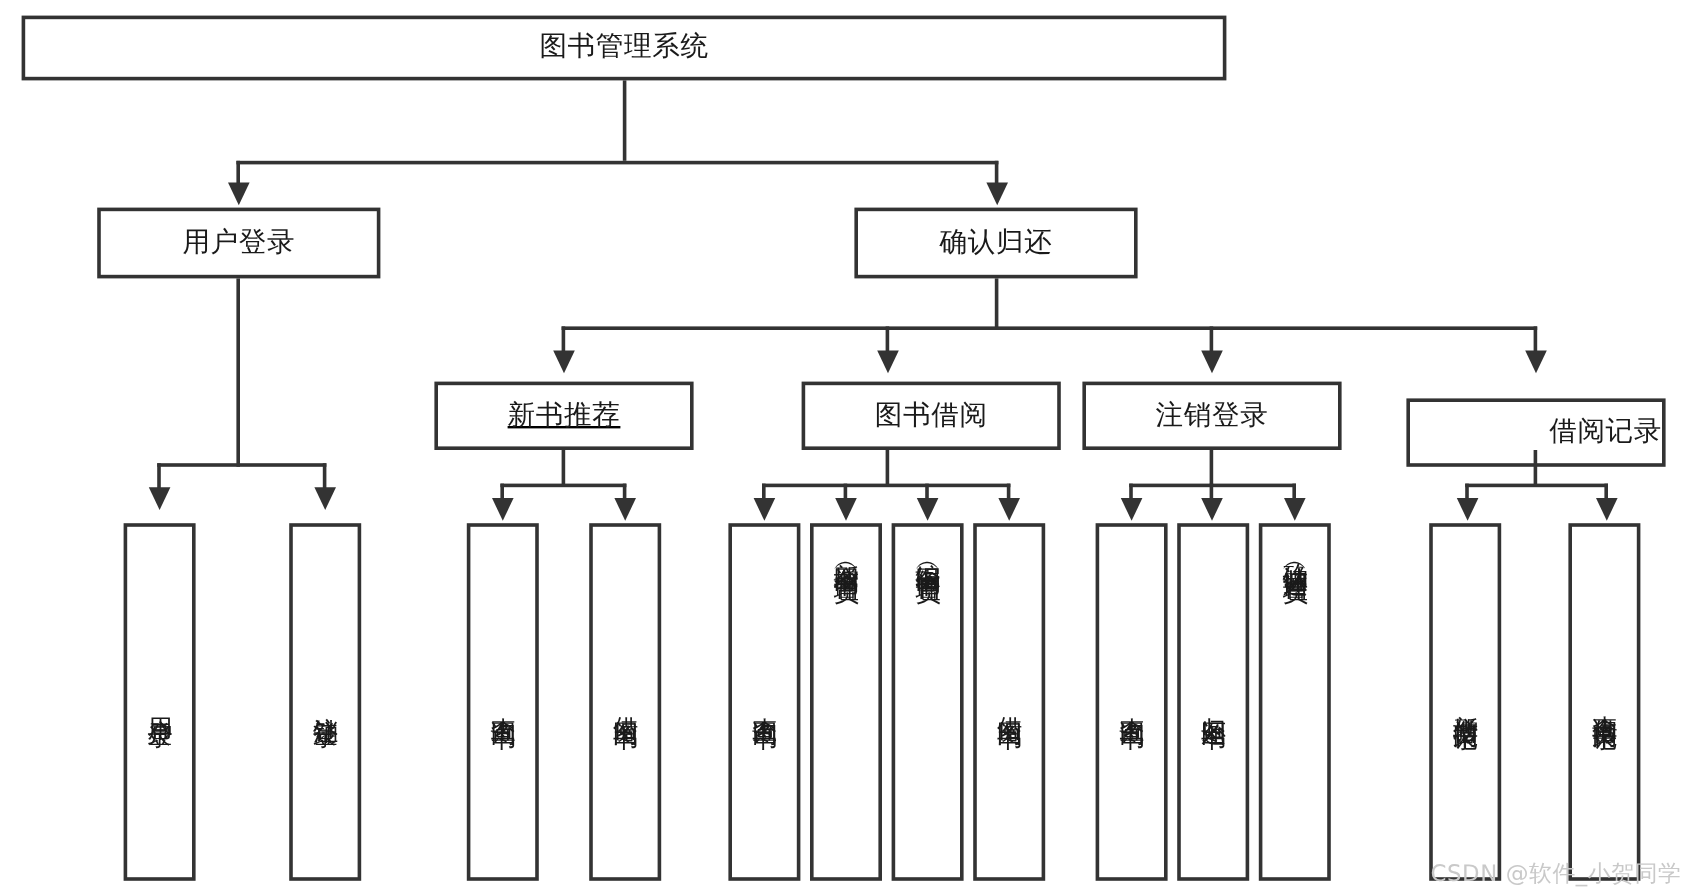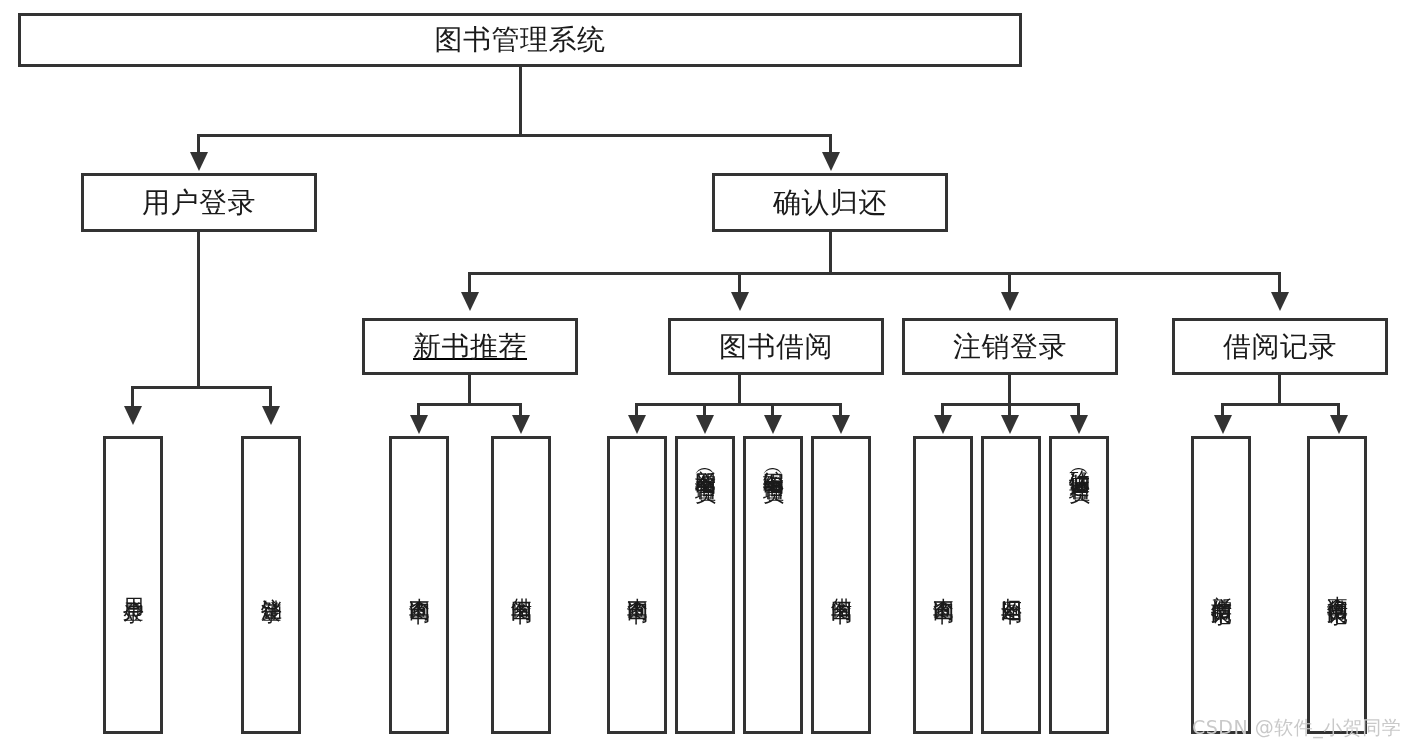"图书管理系统" .node .label { font-size: 28px -> 23px }
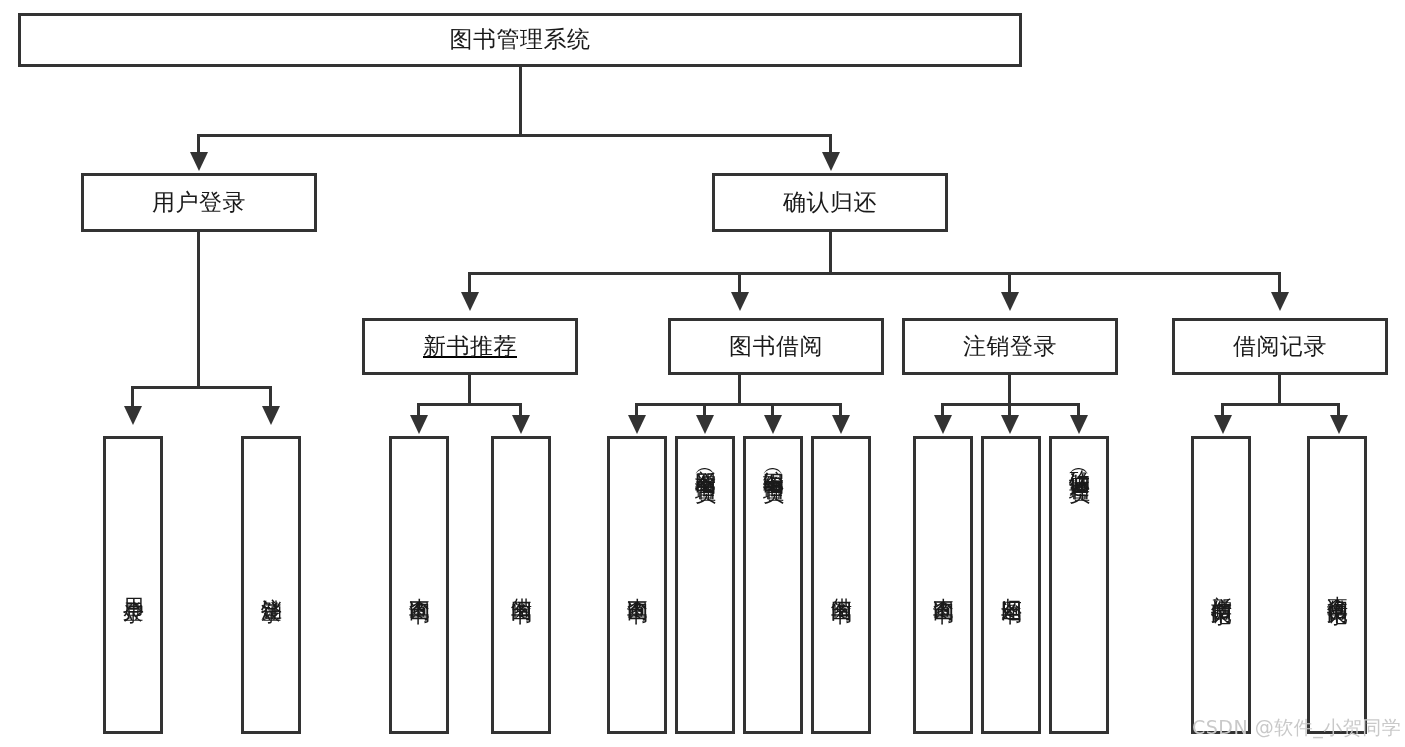"借阅记录" div.node { justify-content: none -> flex-end; top: 318px -> 332px }
